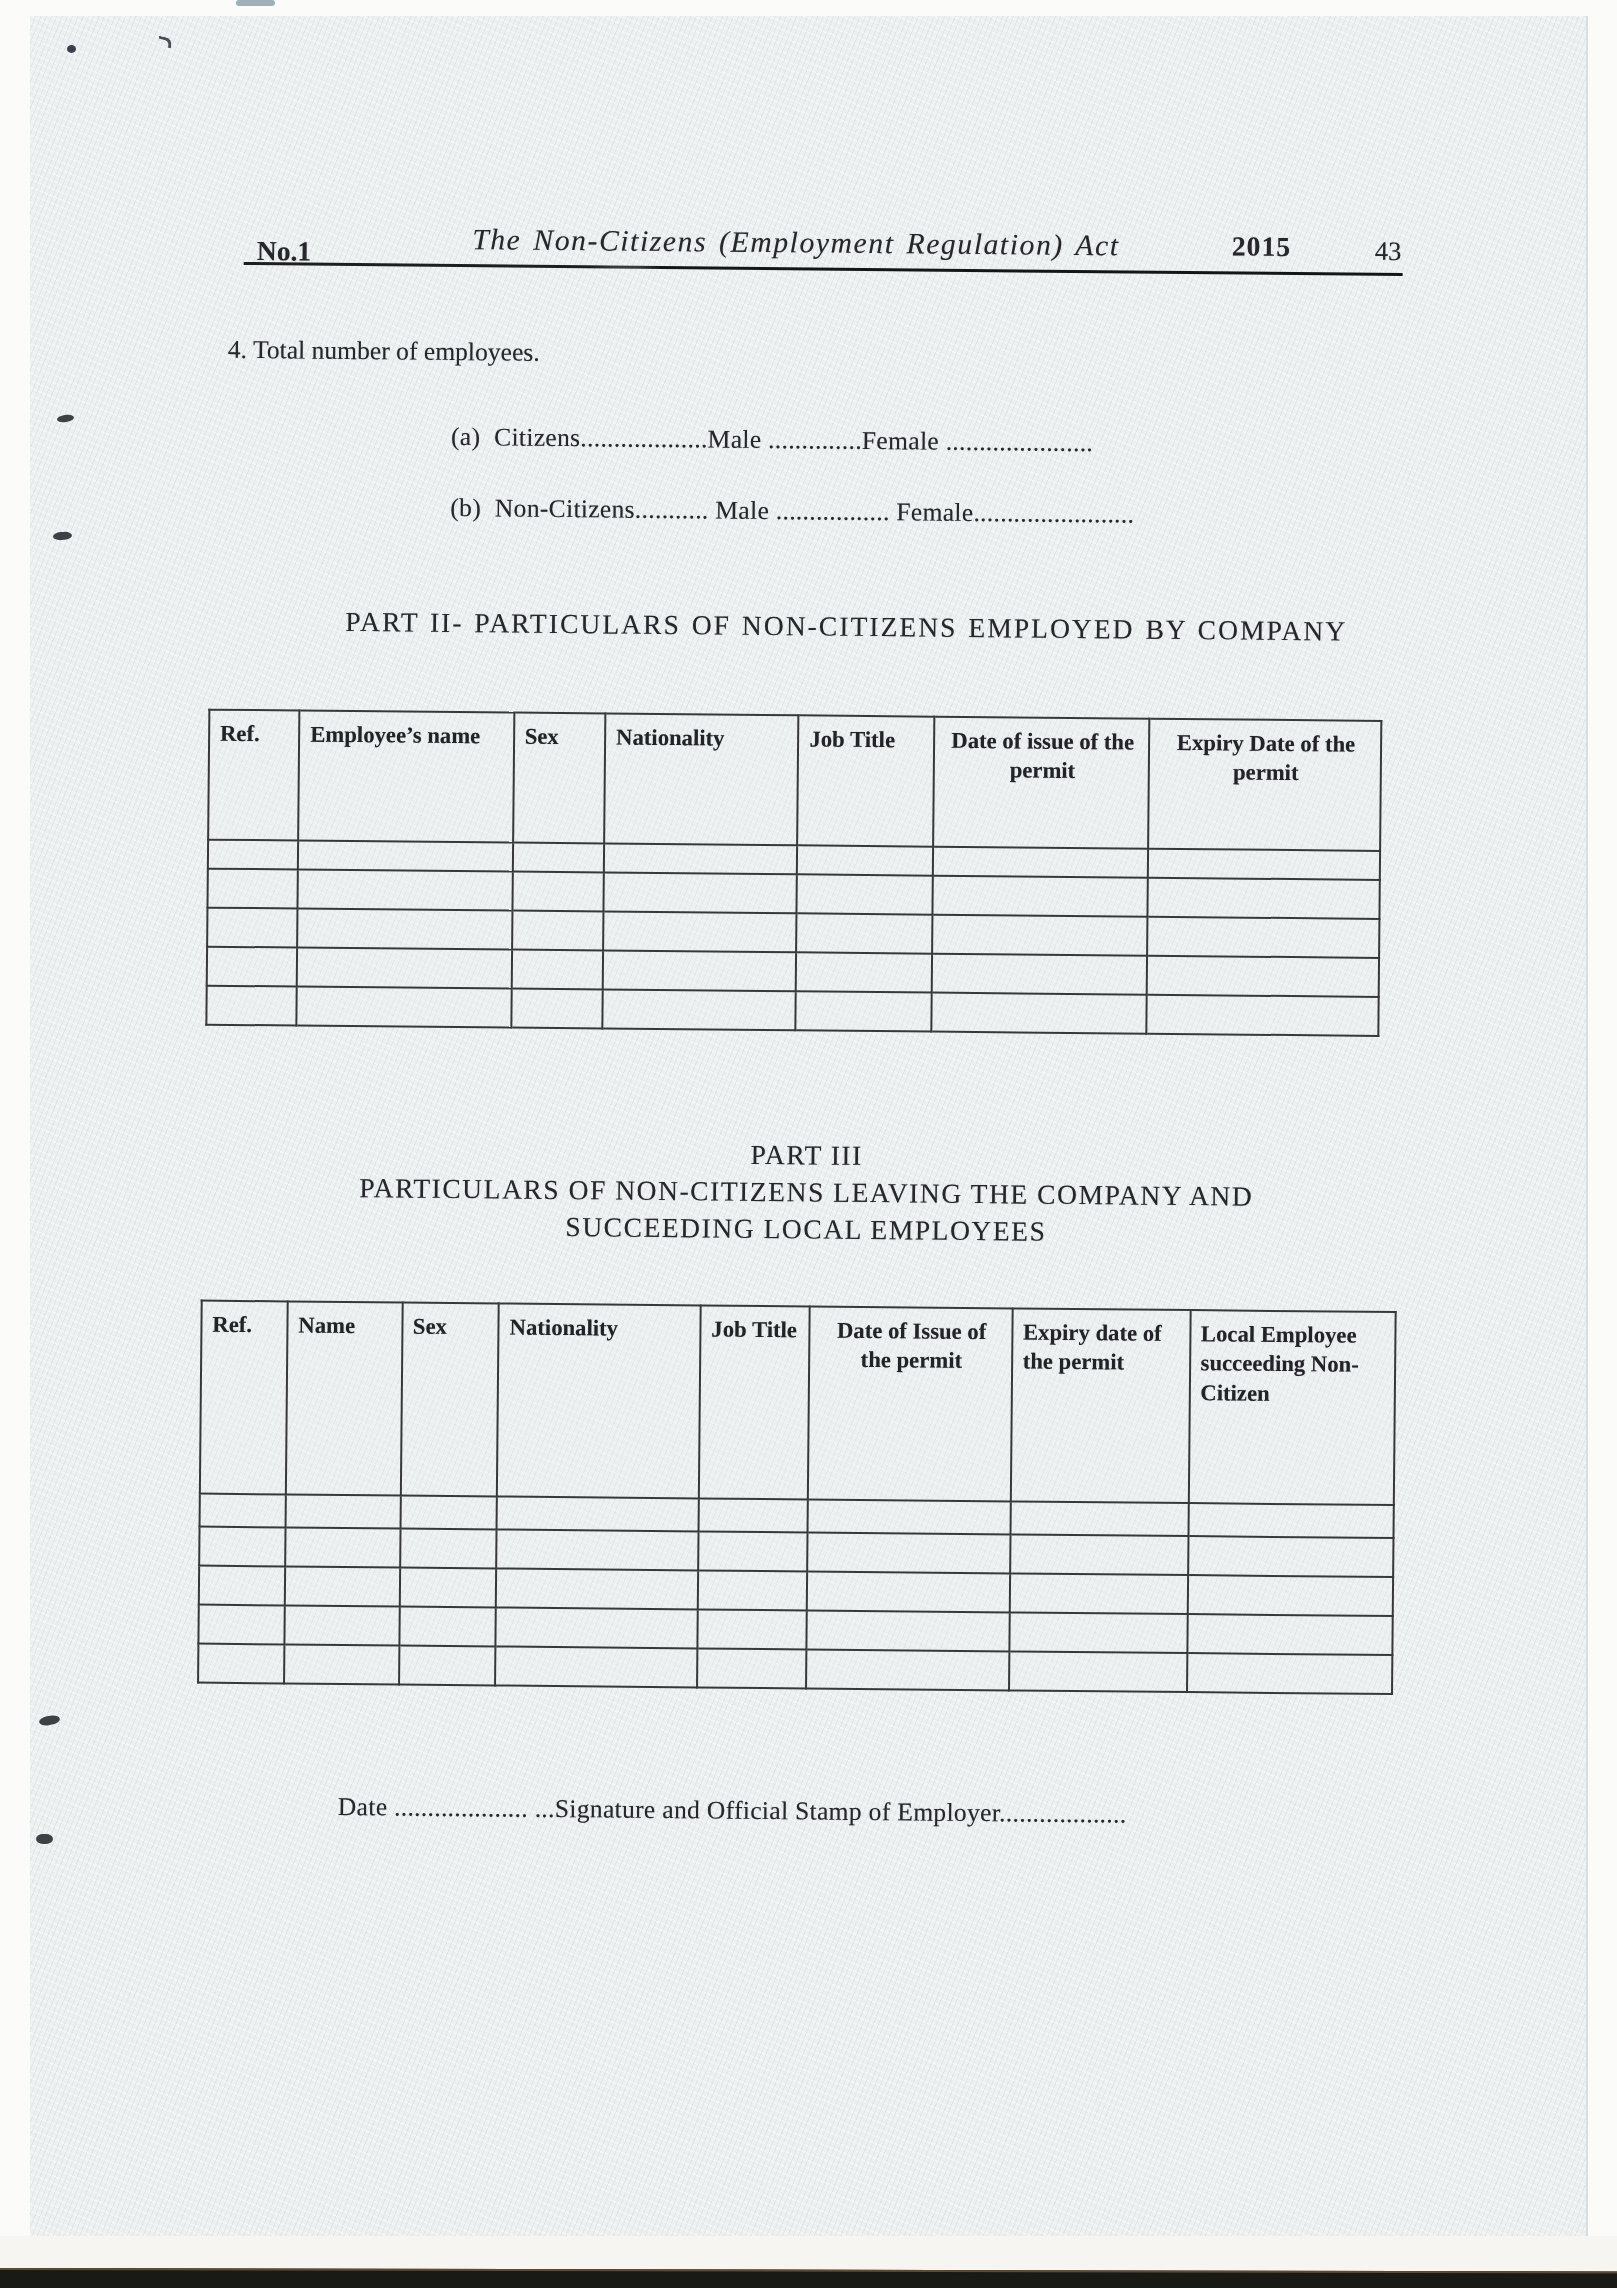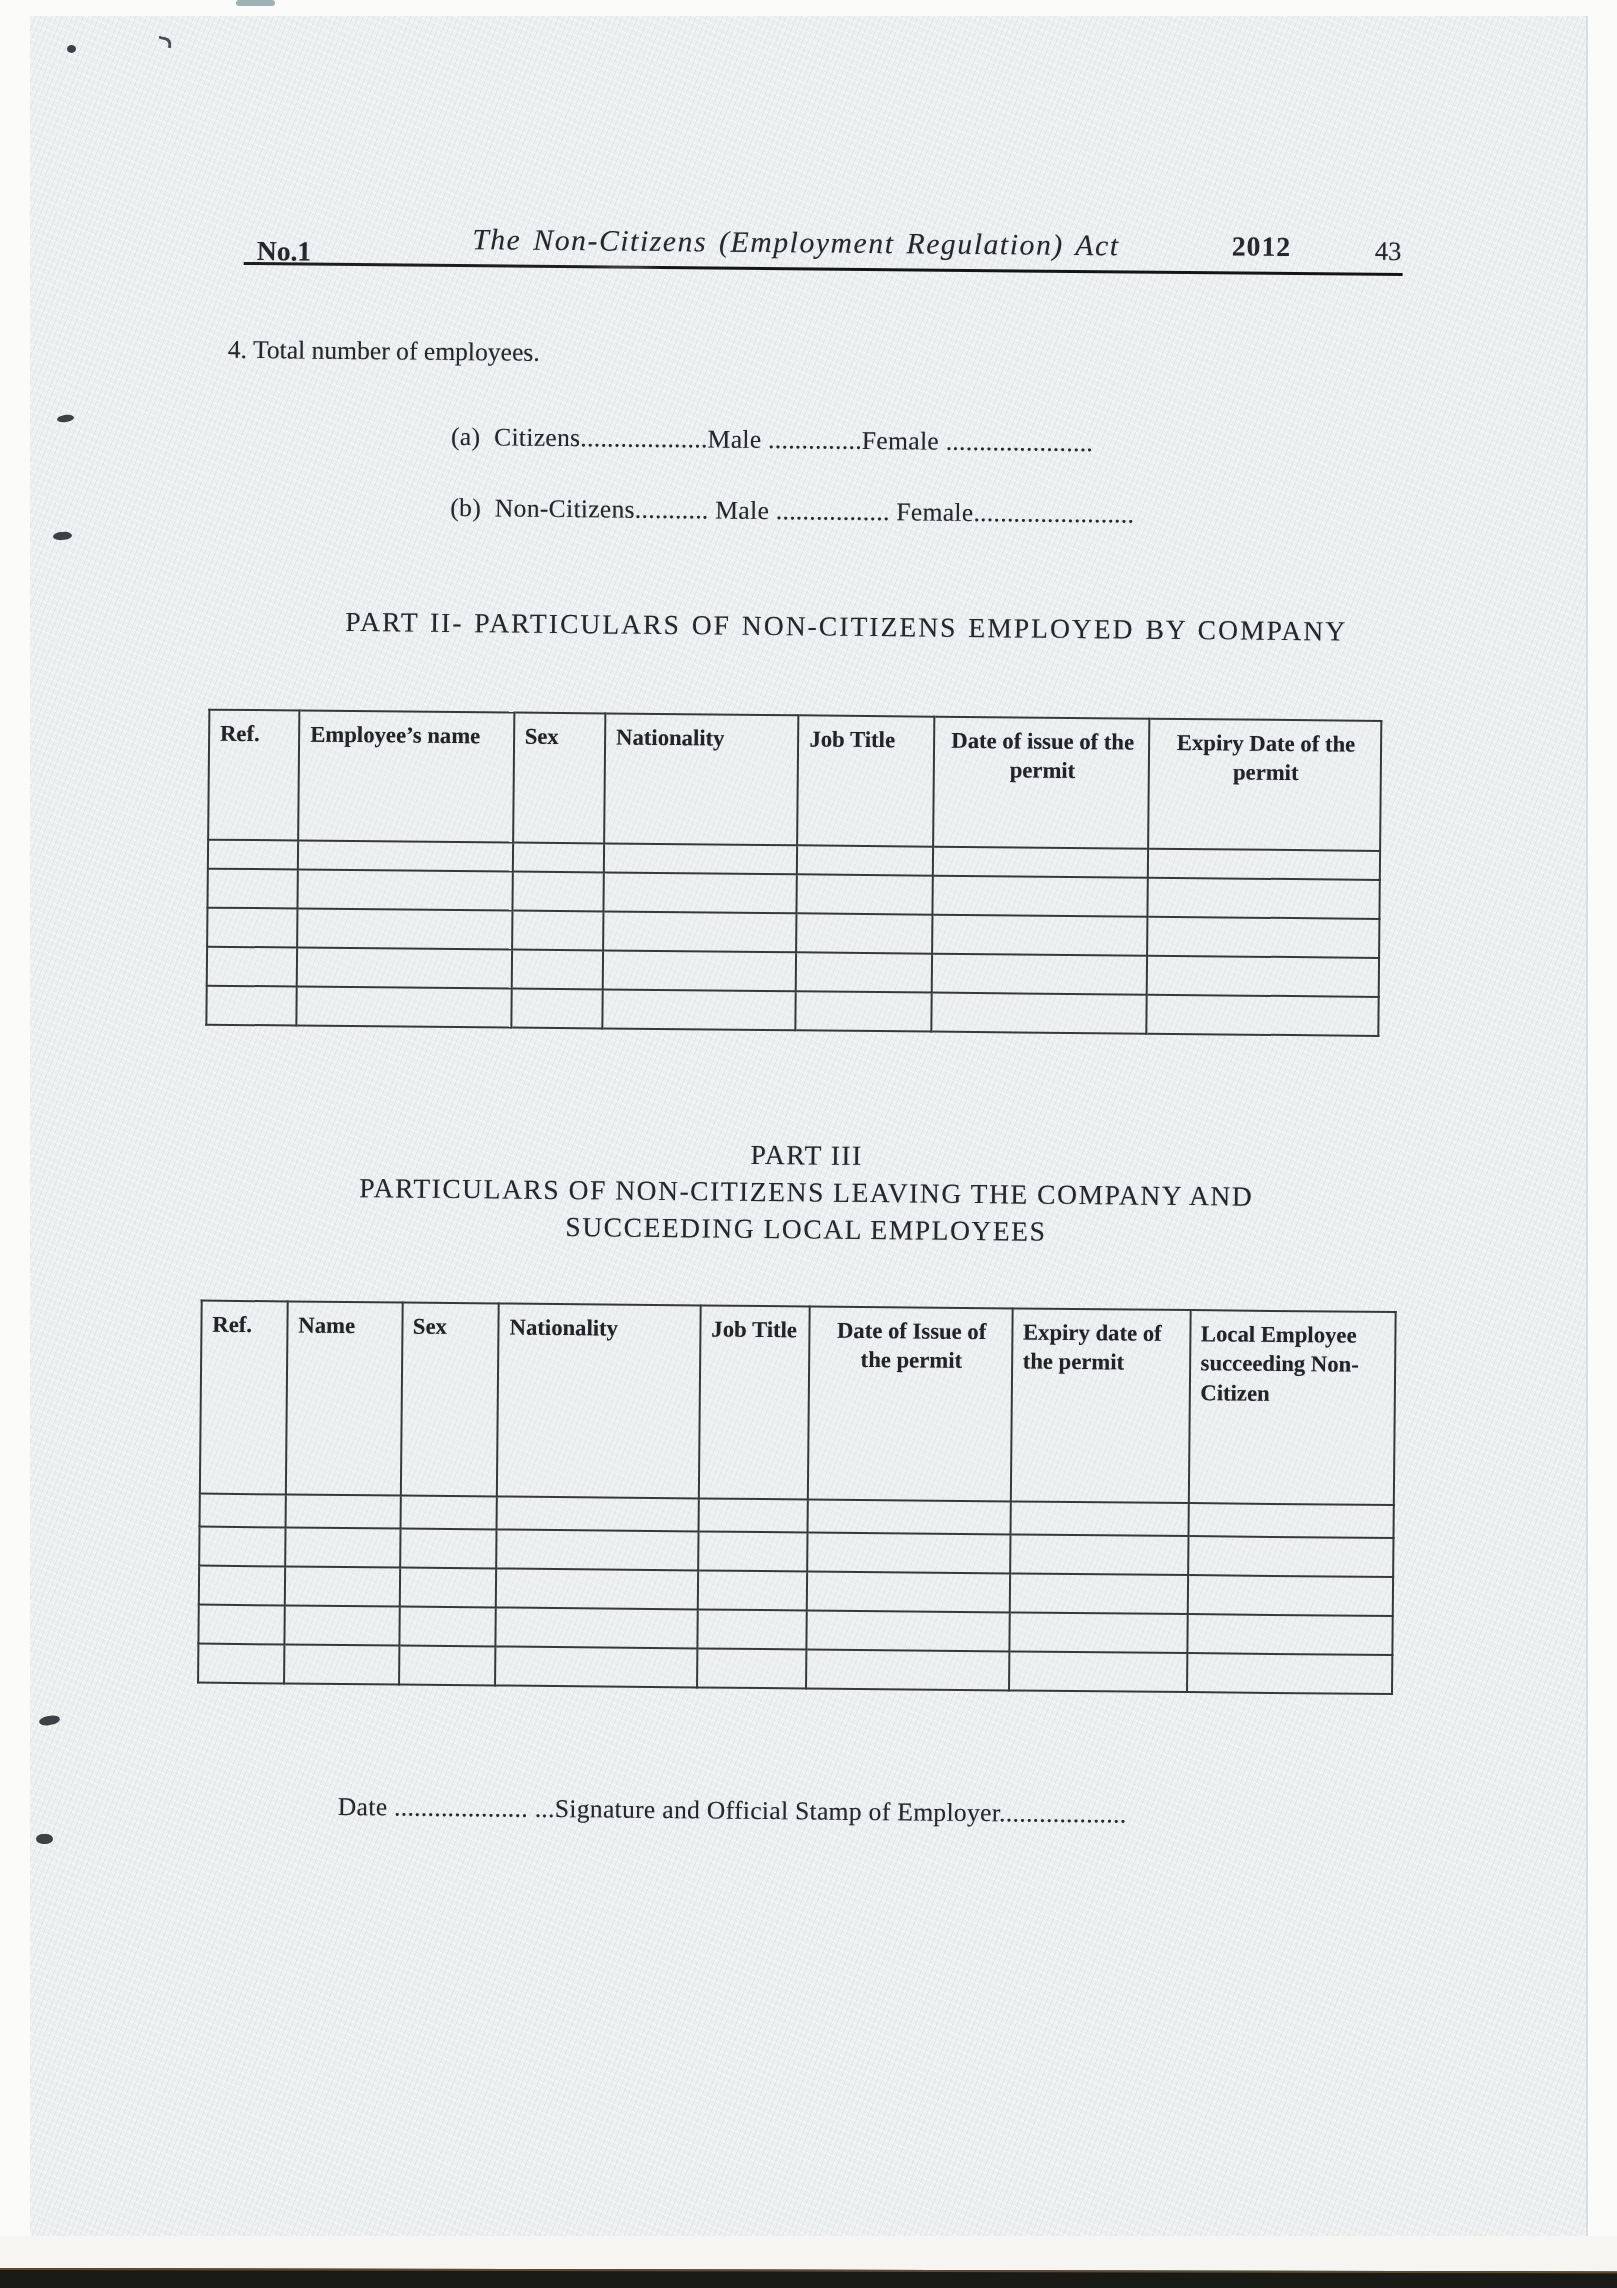"2012" div.abs { text: 2012 -> 2015 }
